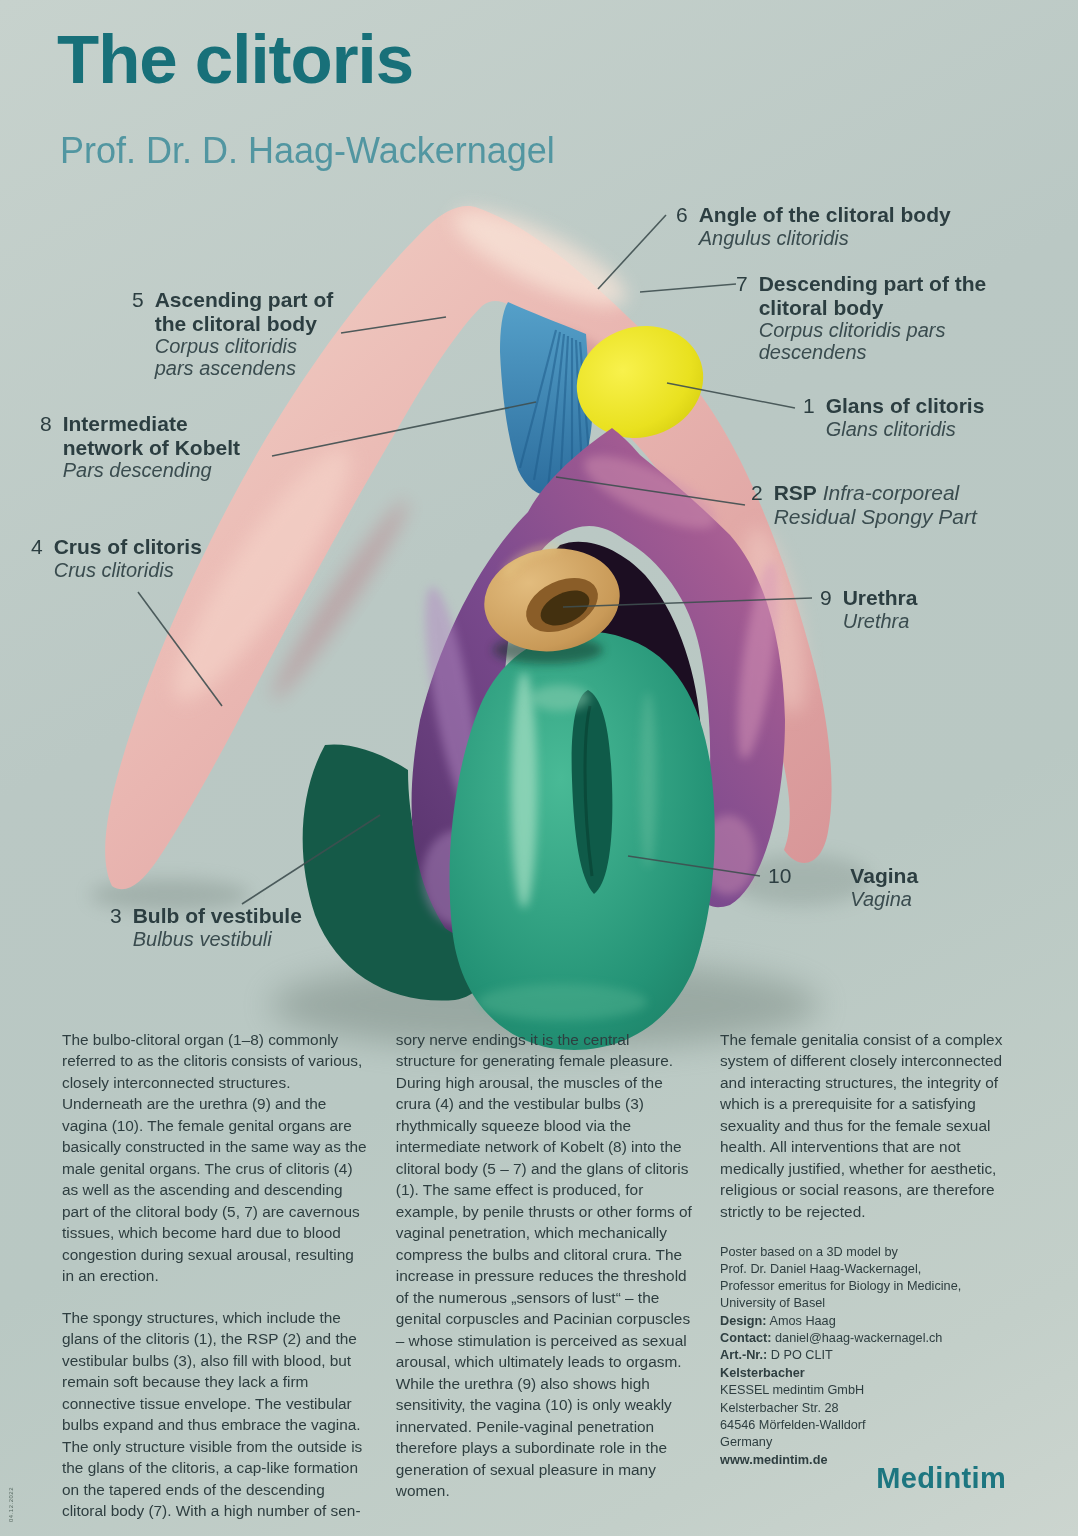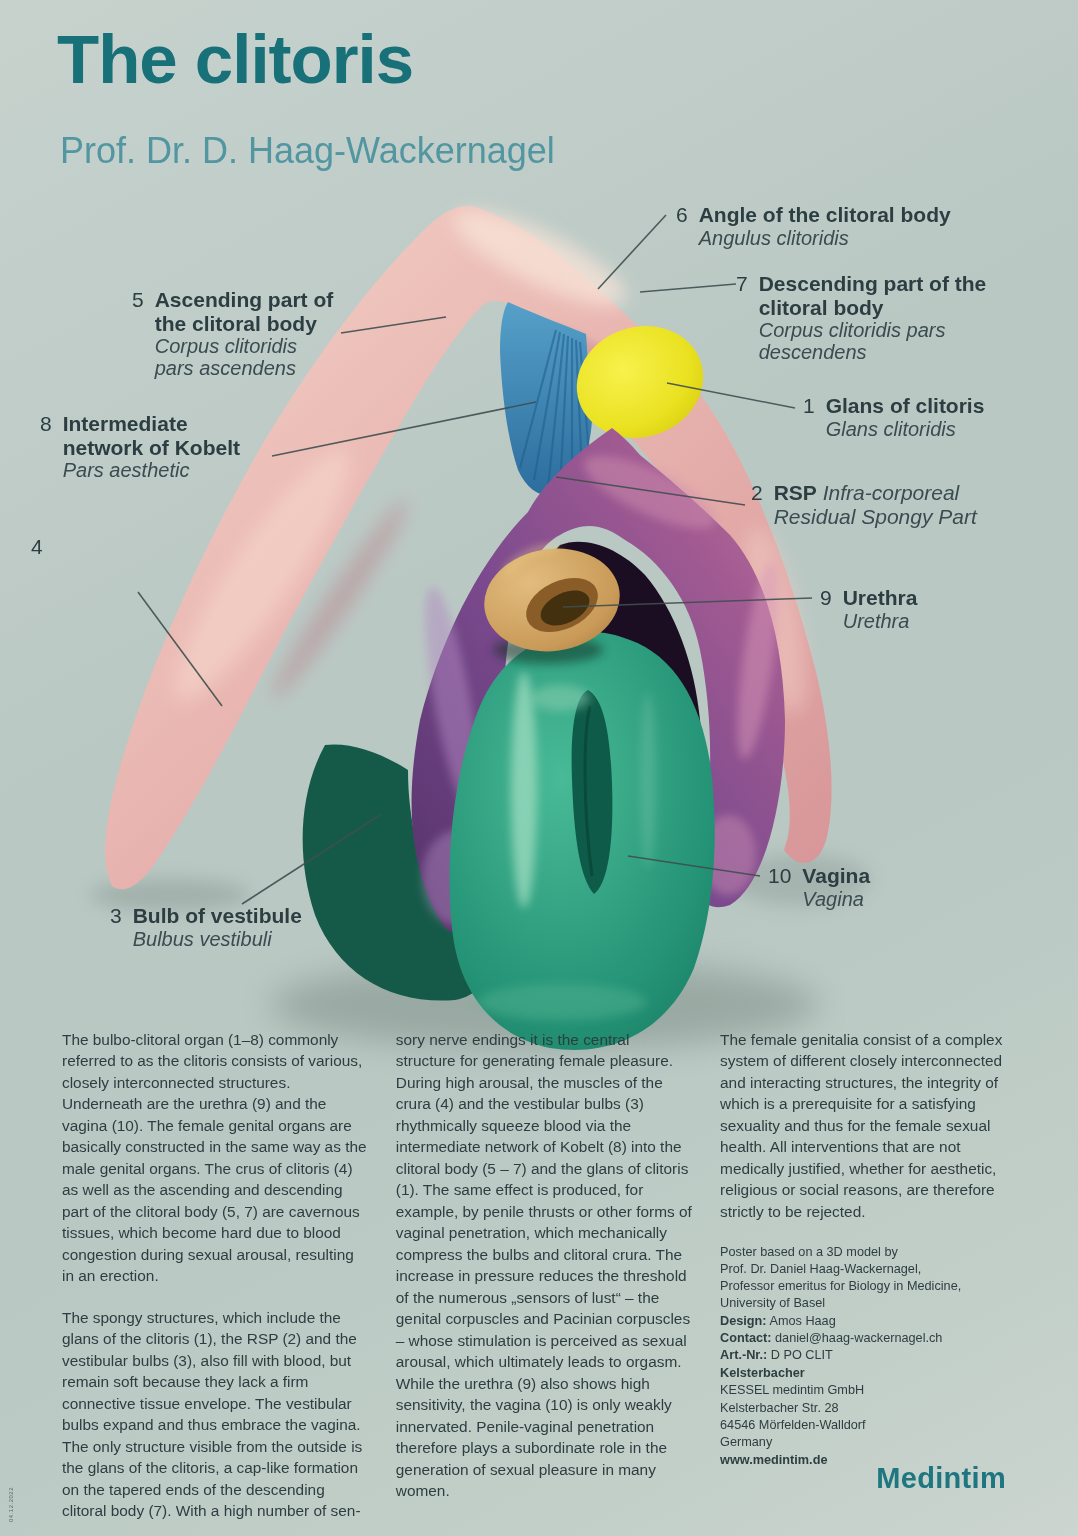"Pars aesthetic" div.la { text: aesthetic -> descending }
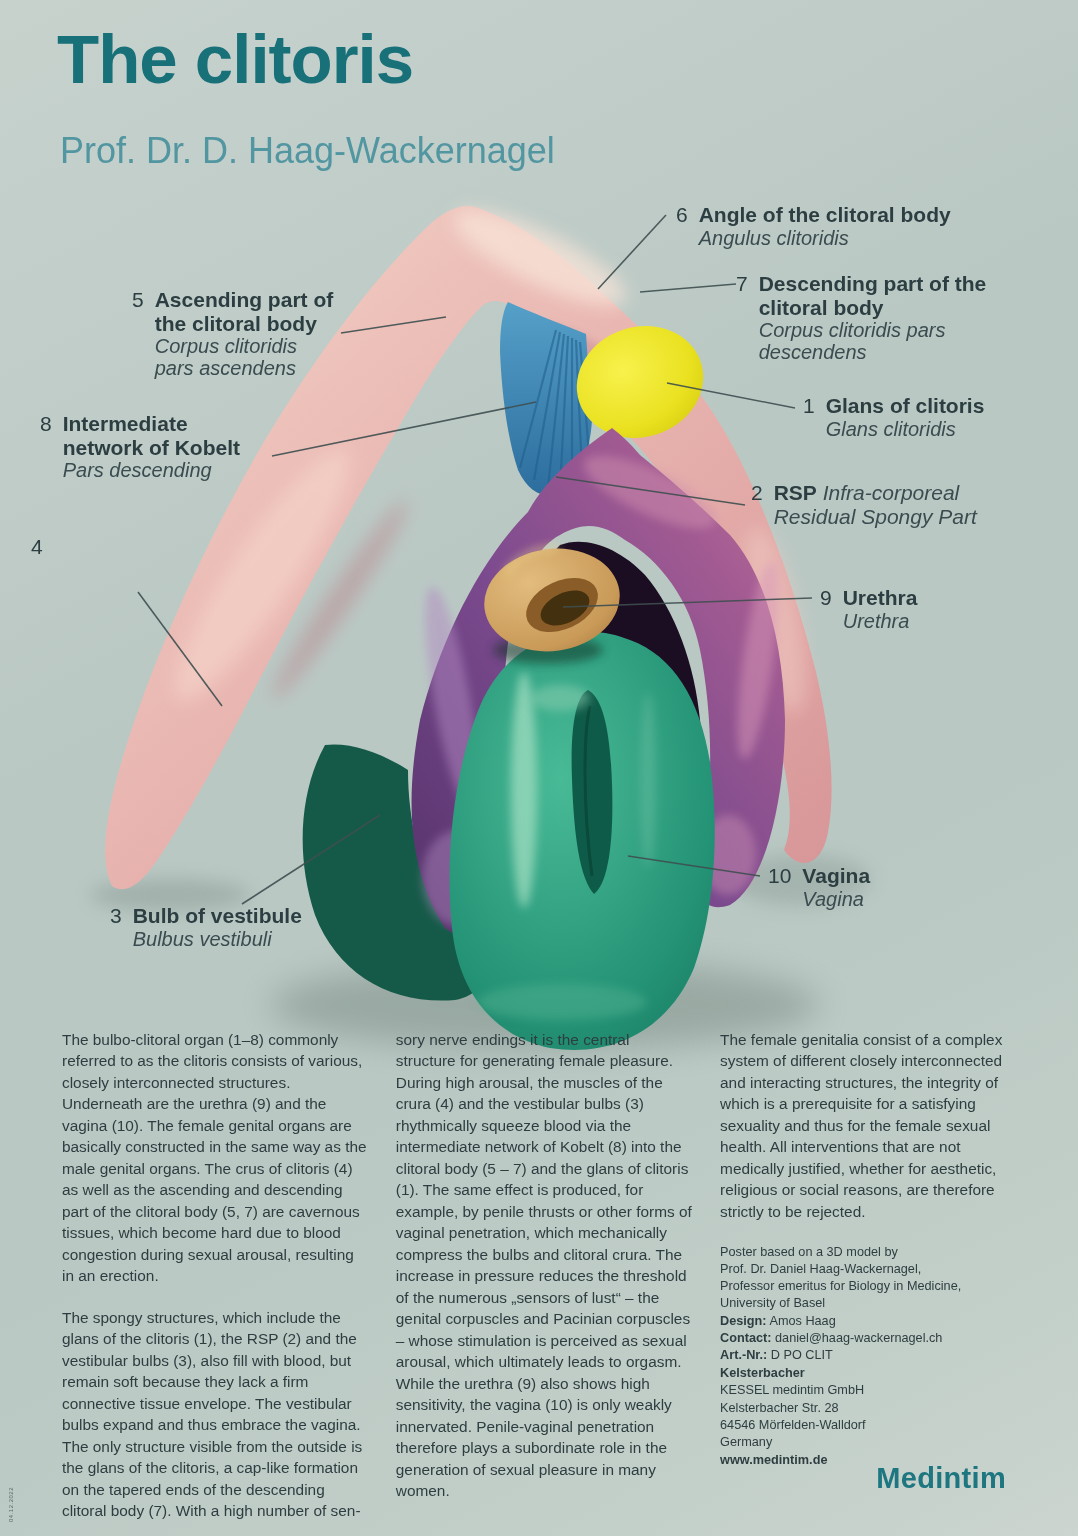"Crus of clitoris" span.txt { html: none -> <span> <div>Crus of clitoris</div> <div>Crus clitoridis</div> </span> }
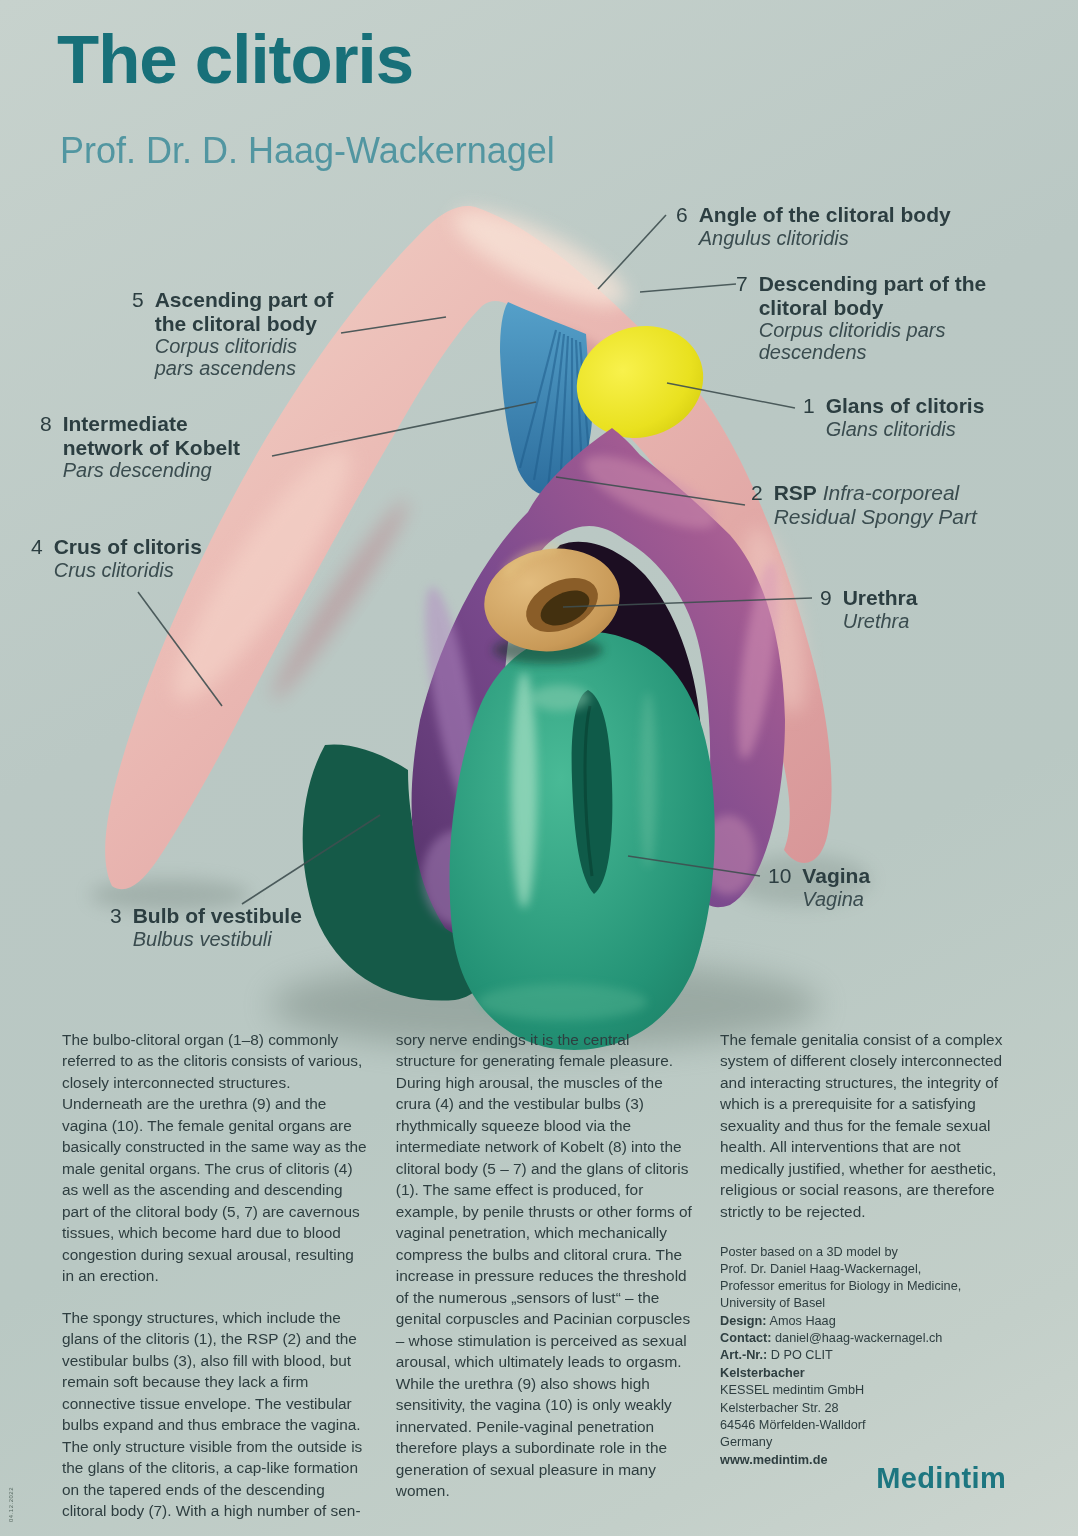"10" div.label { gap: none -> 48px }
